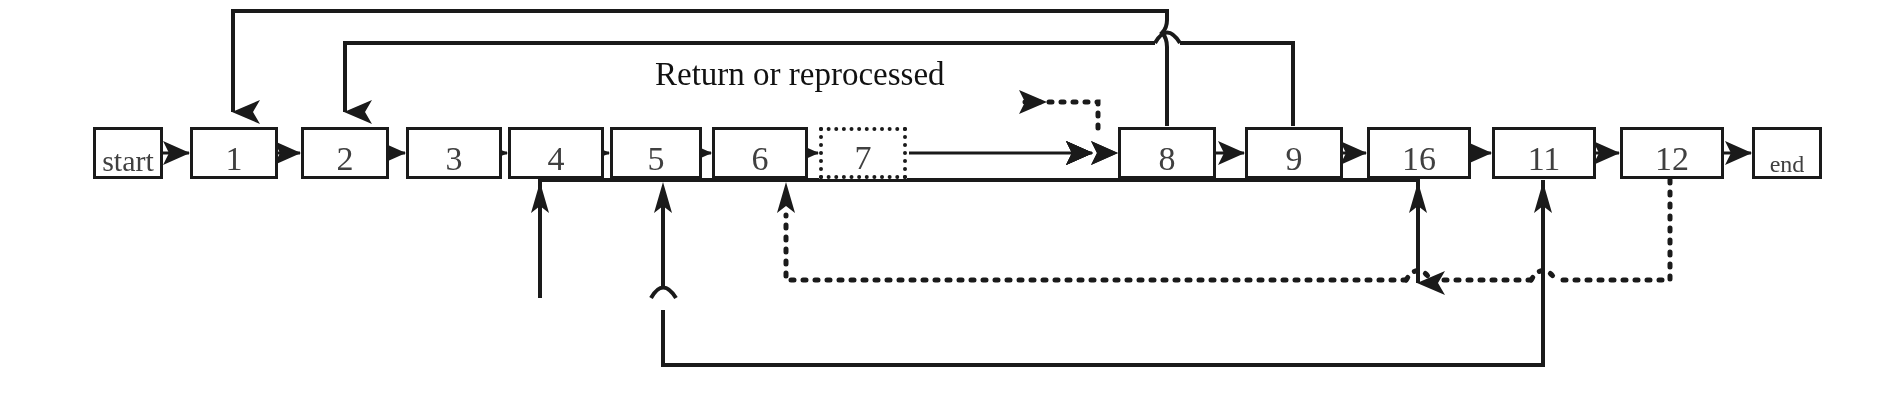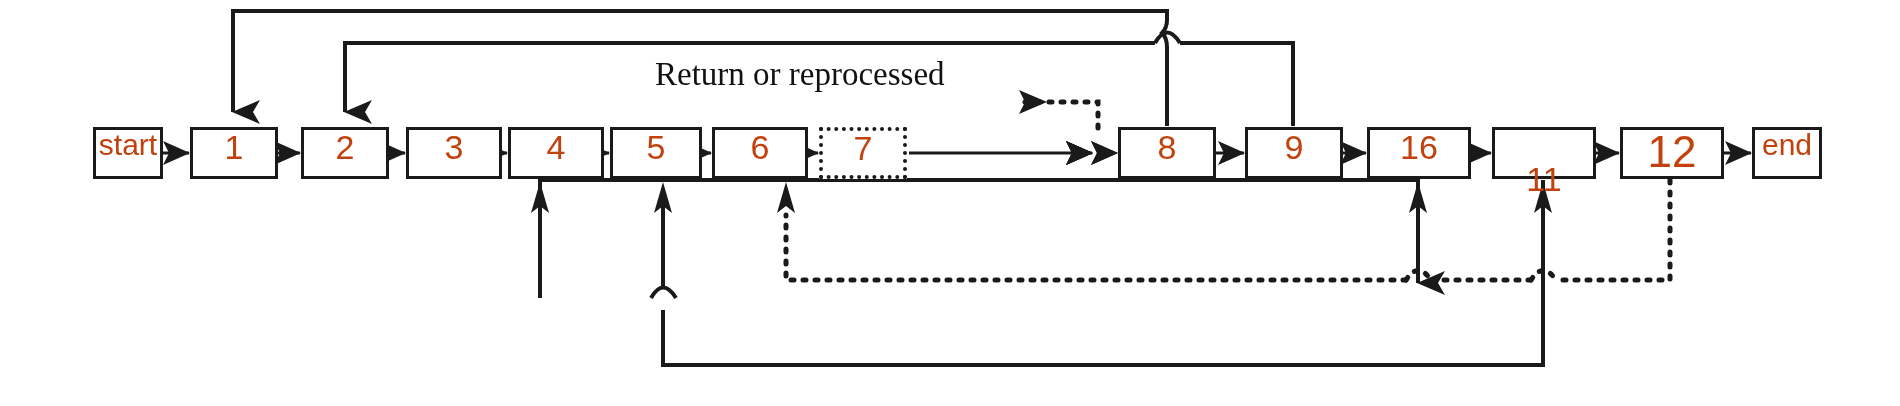"start" .nodebox { align-items: flex-start -> flex-end; color: #c2410c -> #404040; font-family: Liberation Sans, sans-serif -> Liberation Serif, serif }
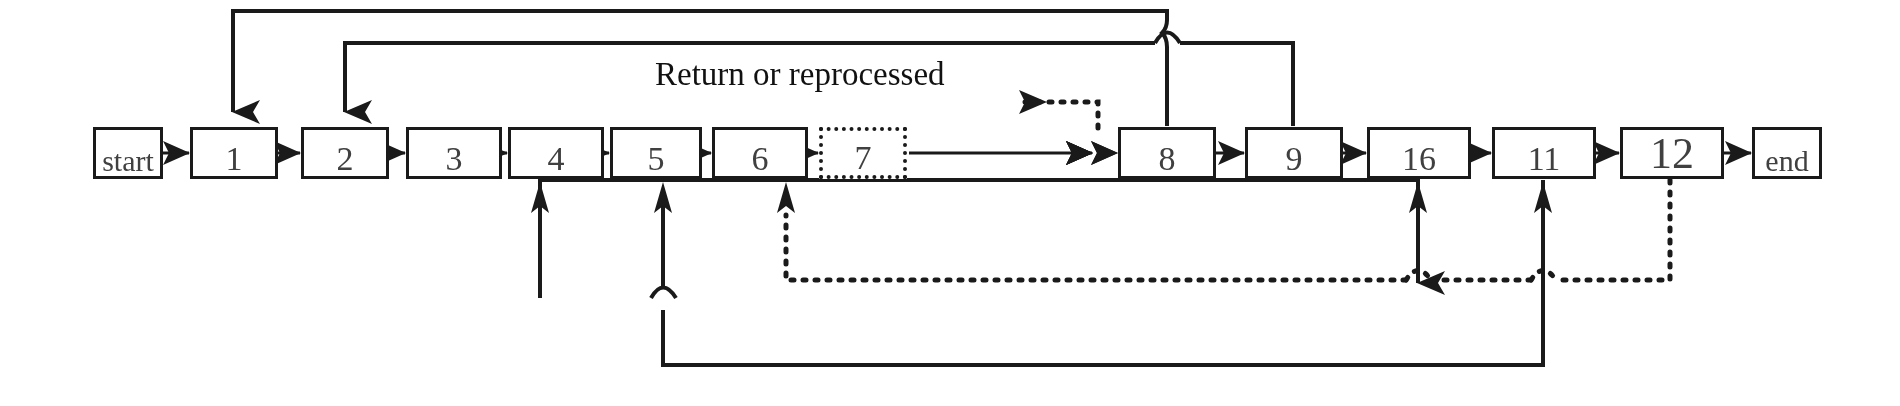"12" span.lbl { font-size: 44px -> 34px }
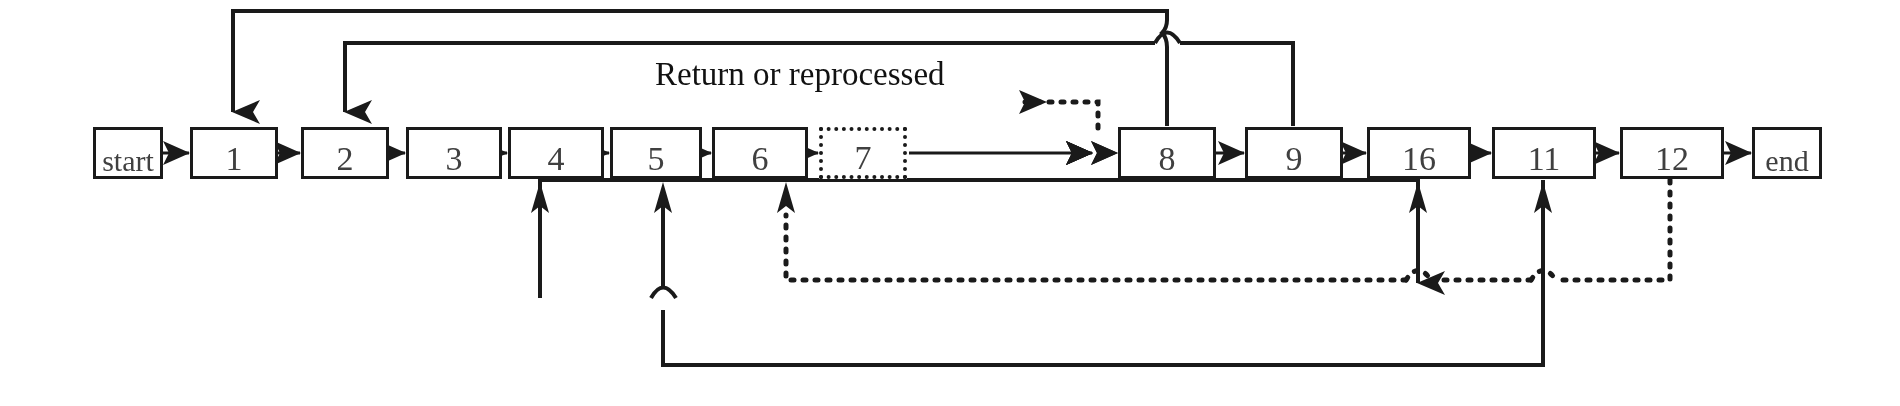"end" span.lbl { font-size: 30px -> 24px }
